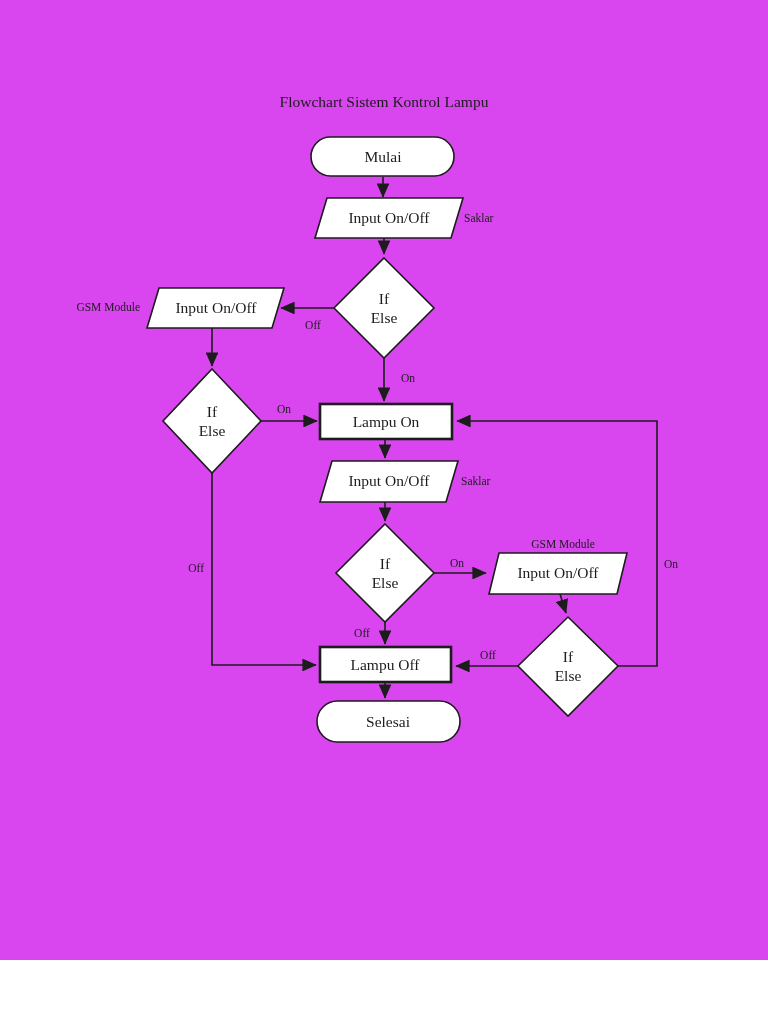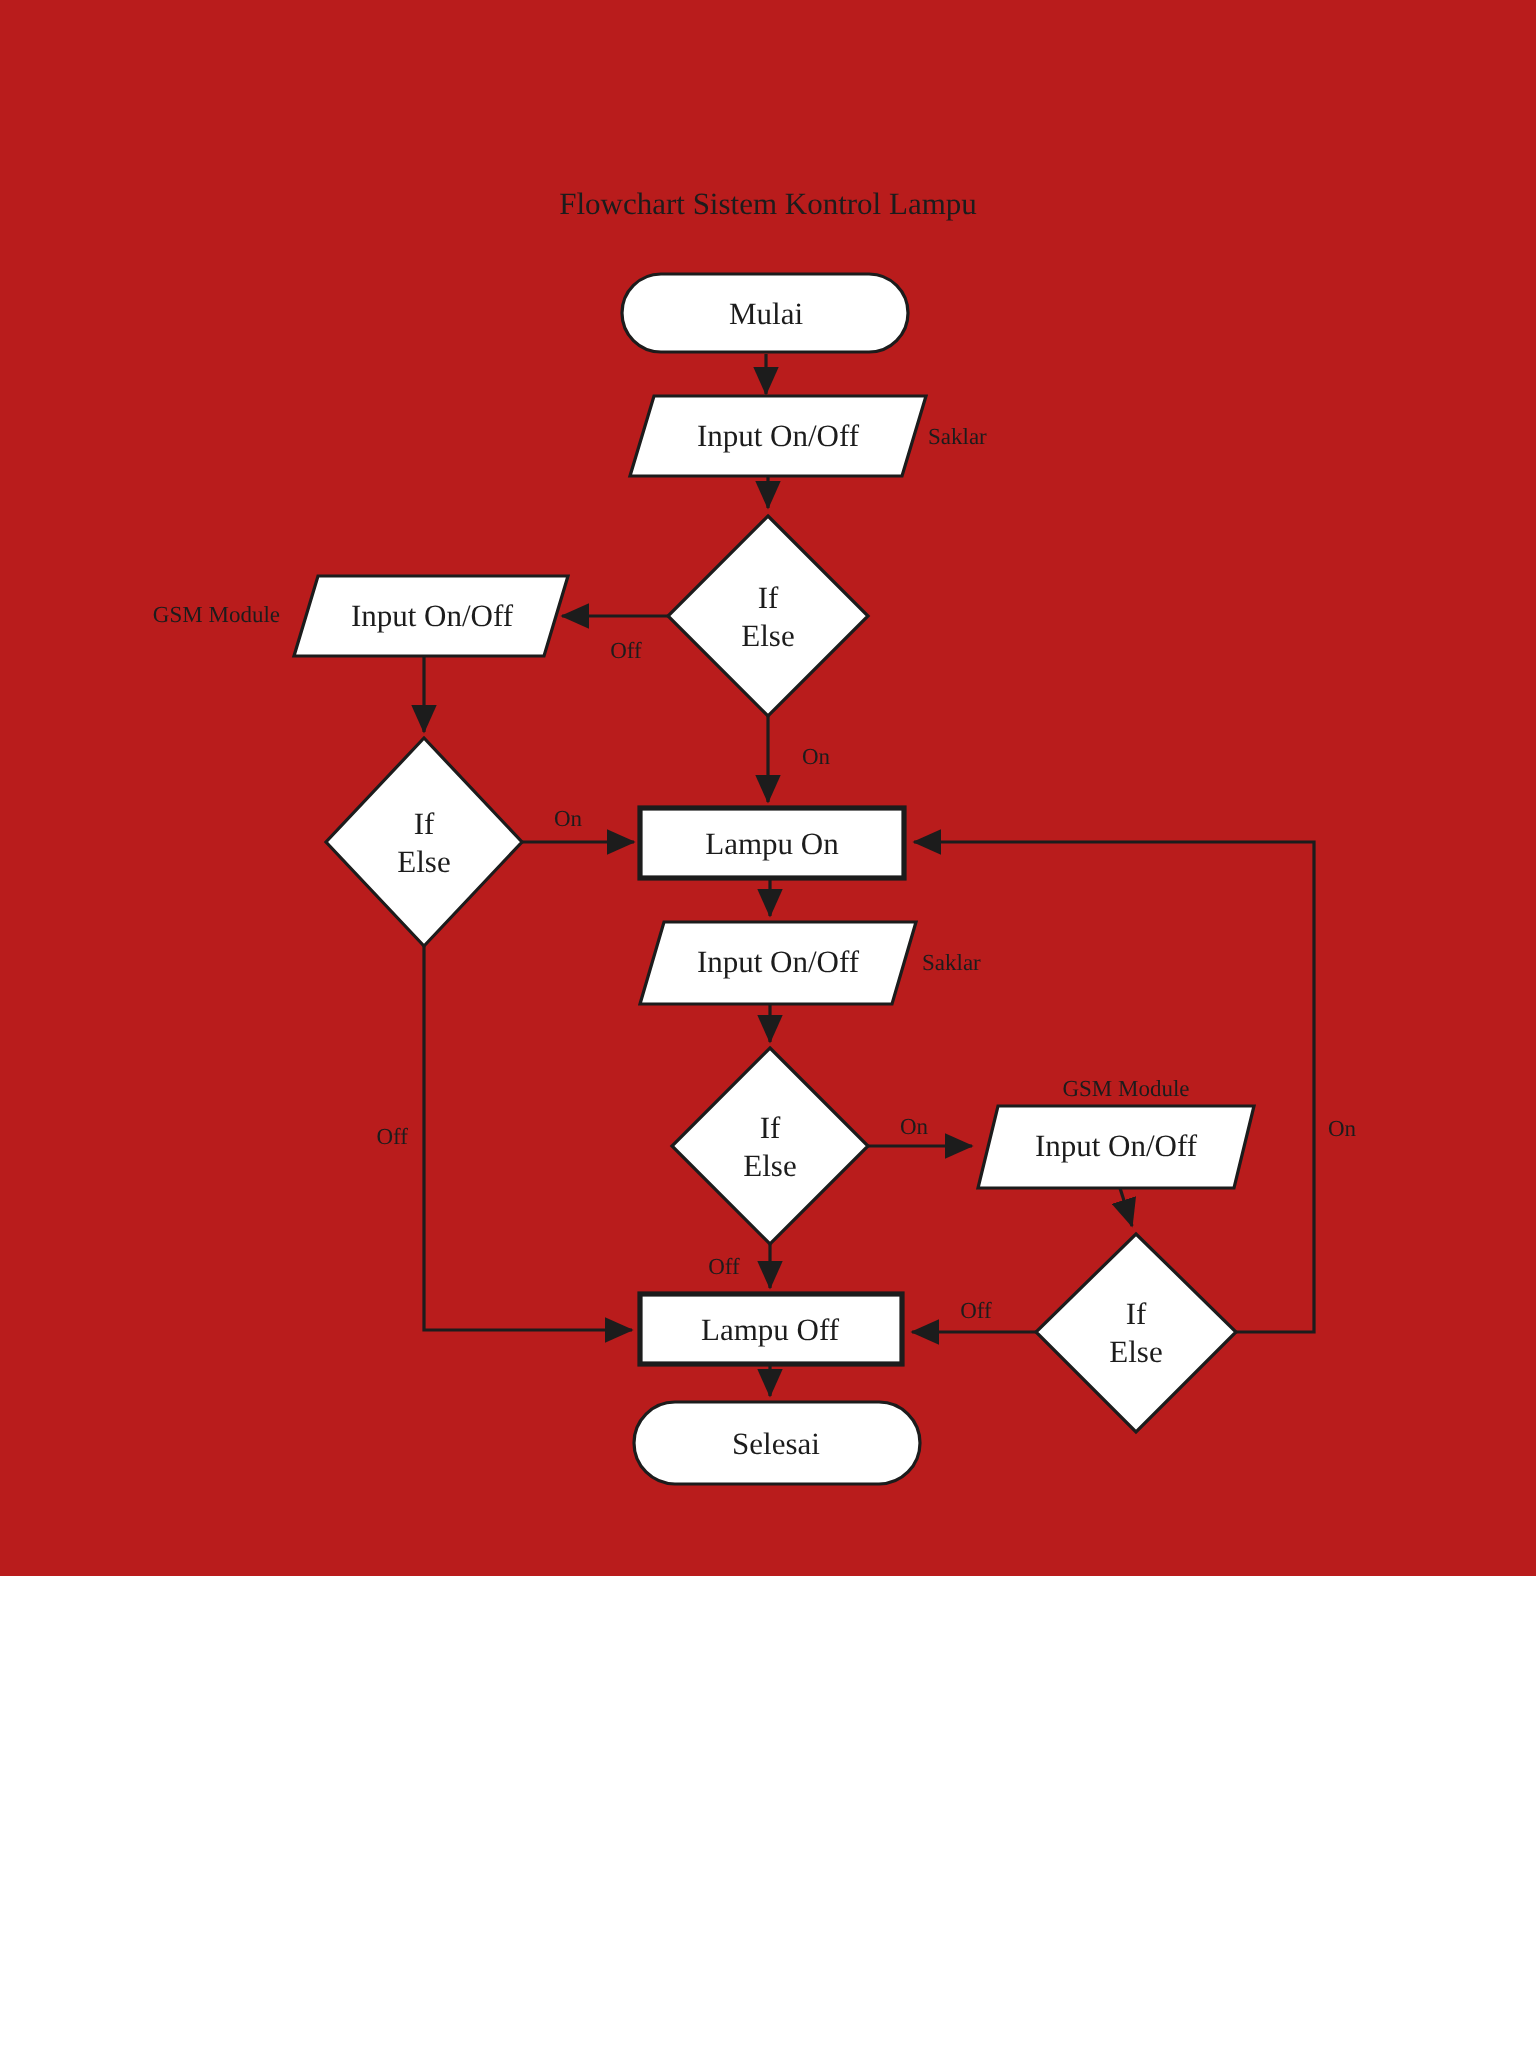"Flowchart Sistem Kontrol Lampu" .page { background: #b91c1c -> #d946ef; height: 788px -> 960px }
